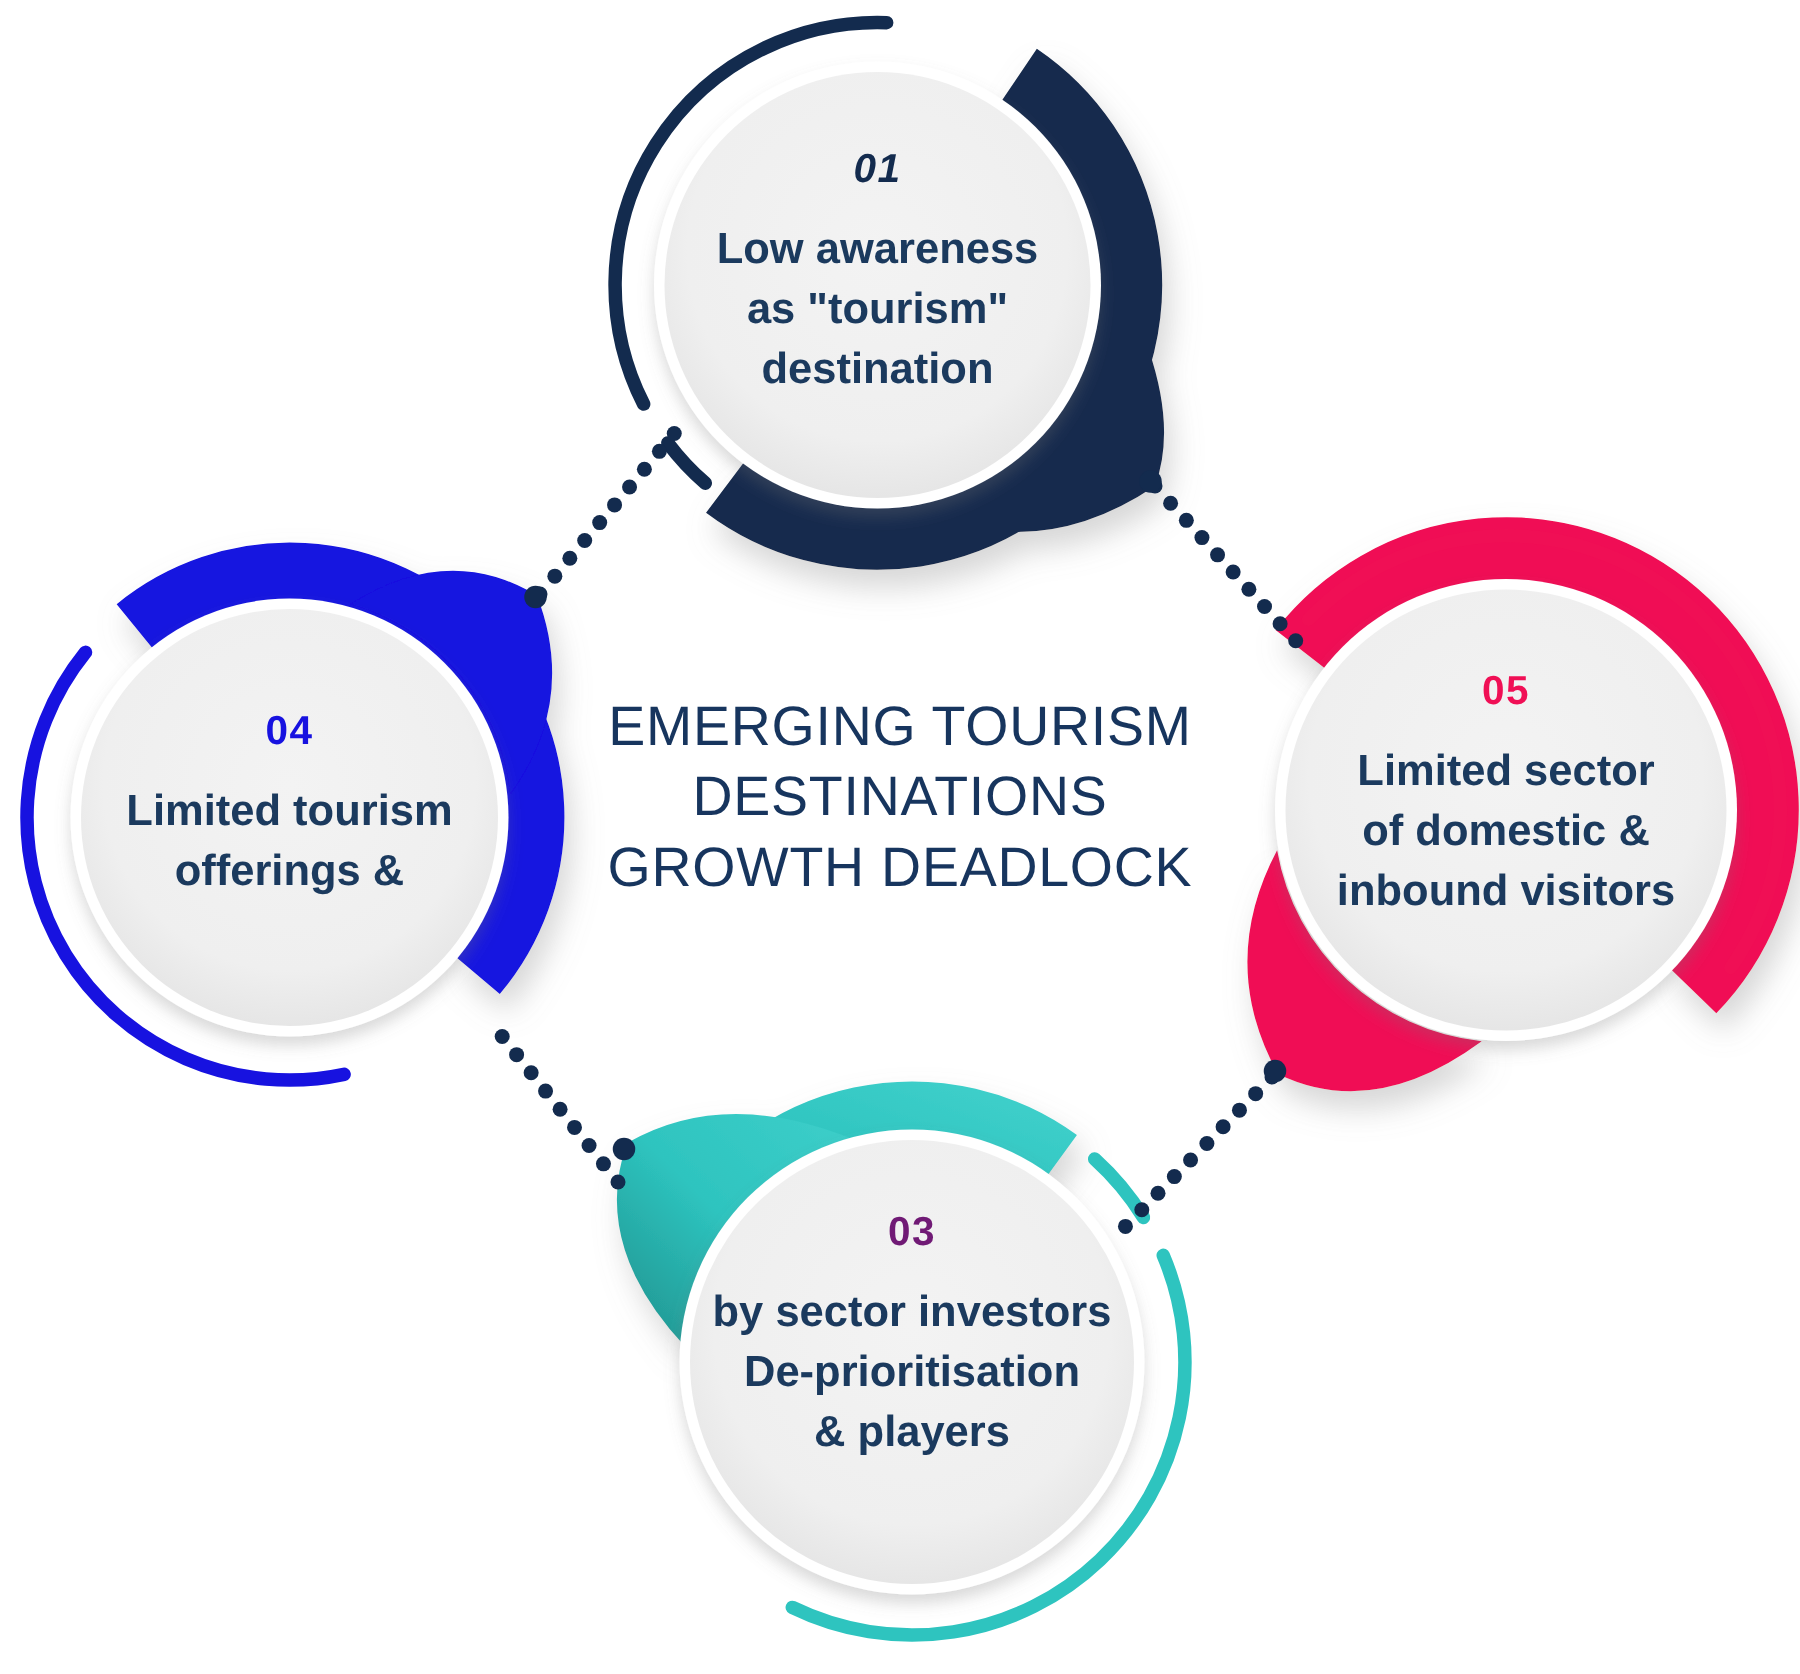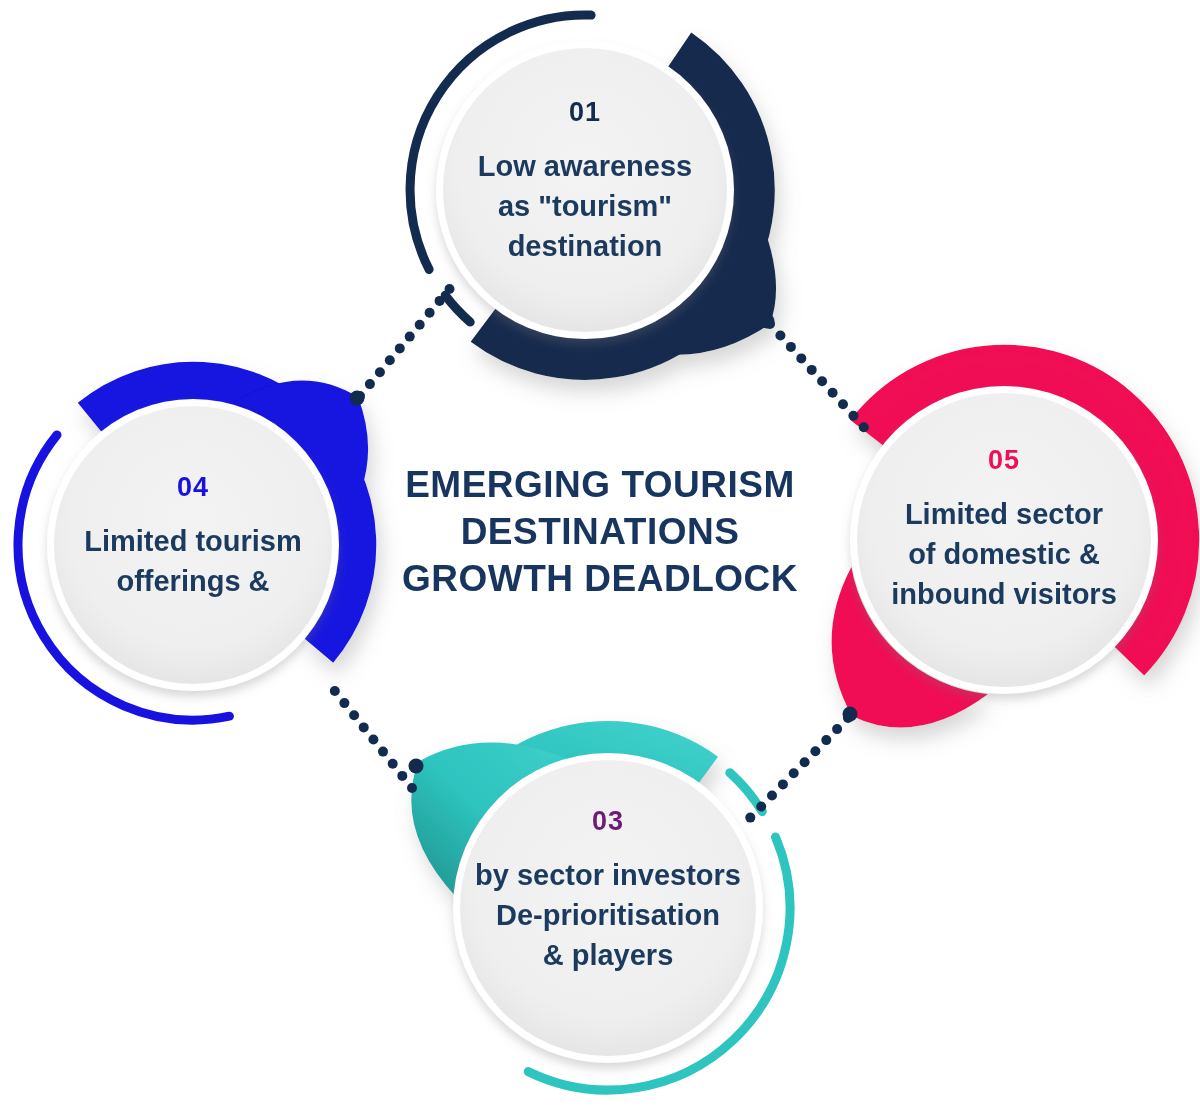"01" span.node-number { font-style: none -> italic }
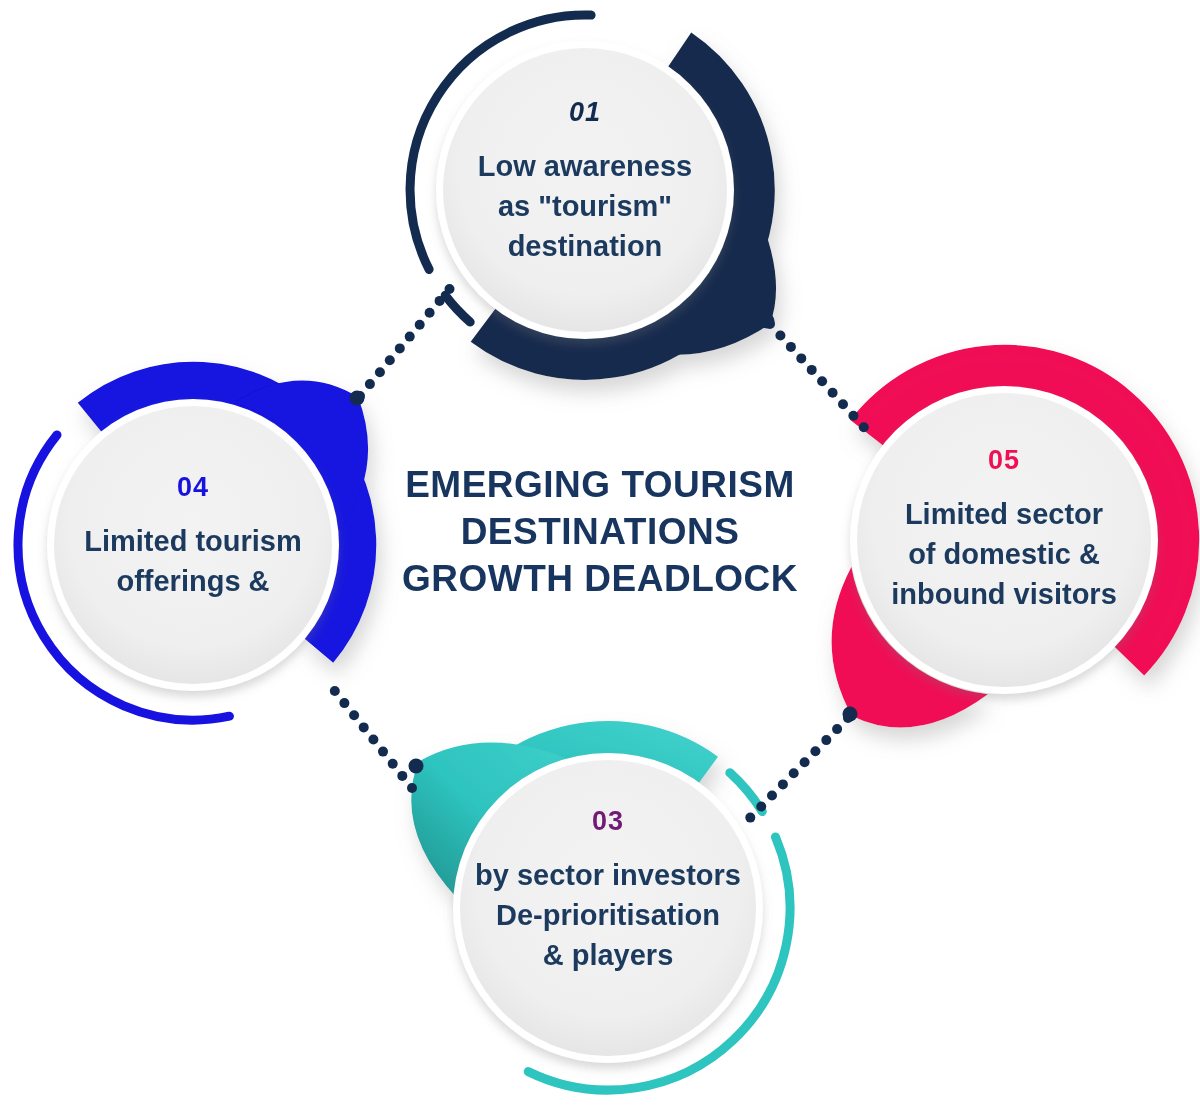"EMERGING TOURISM" .center-title { font-weight: 700 -> 400 }
